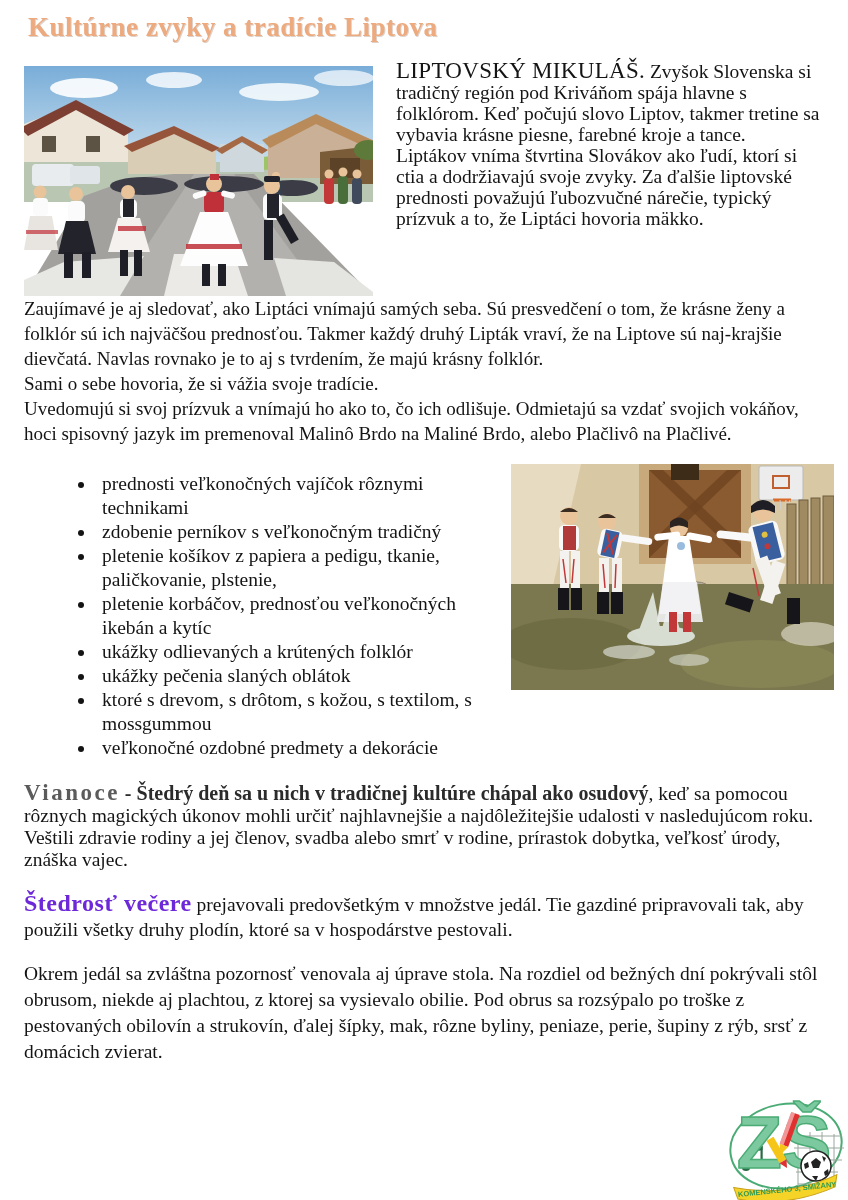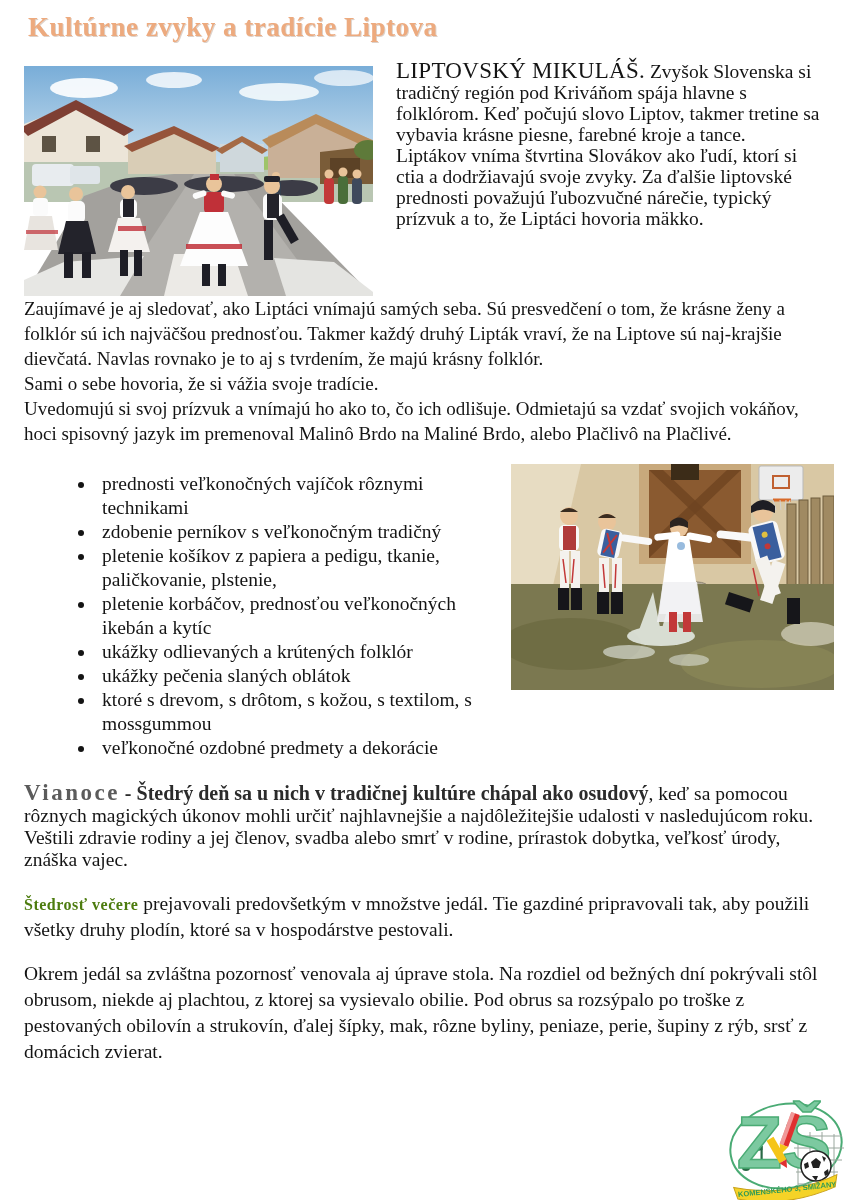"Štedrosť večere" .h-dark { color: #4d7c0f -> #6d28d9; font-size: 16px -> 24px }
